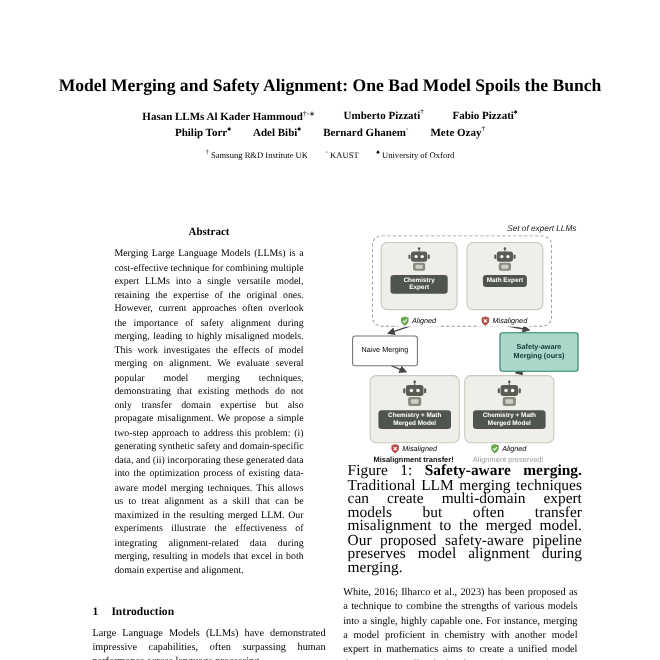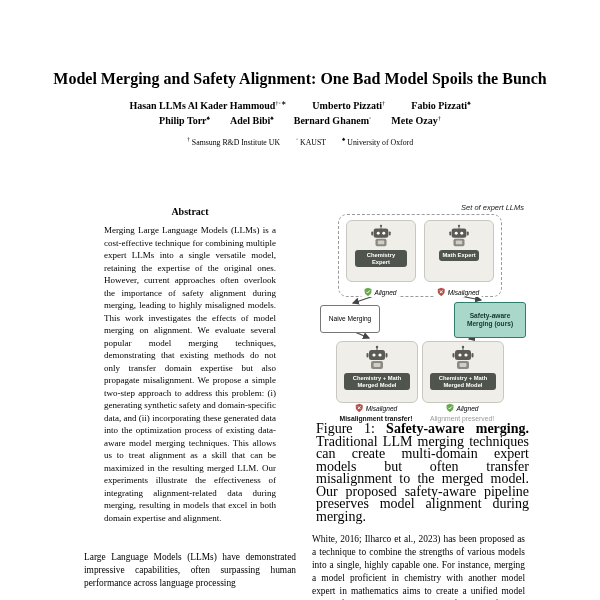"1 Introduction" h2.sec { html: none -> <h2><span>1</span><span>Introduction</span></h2> }
